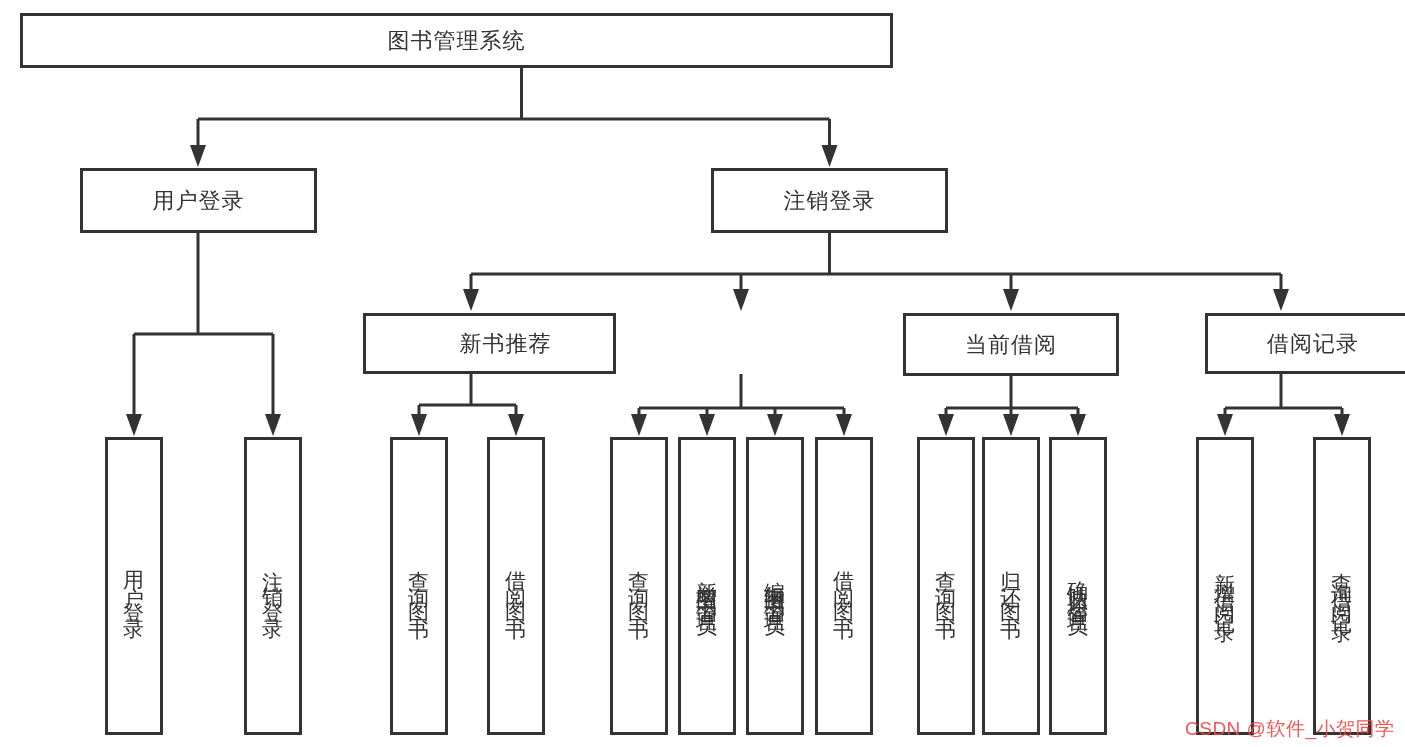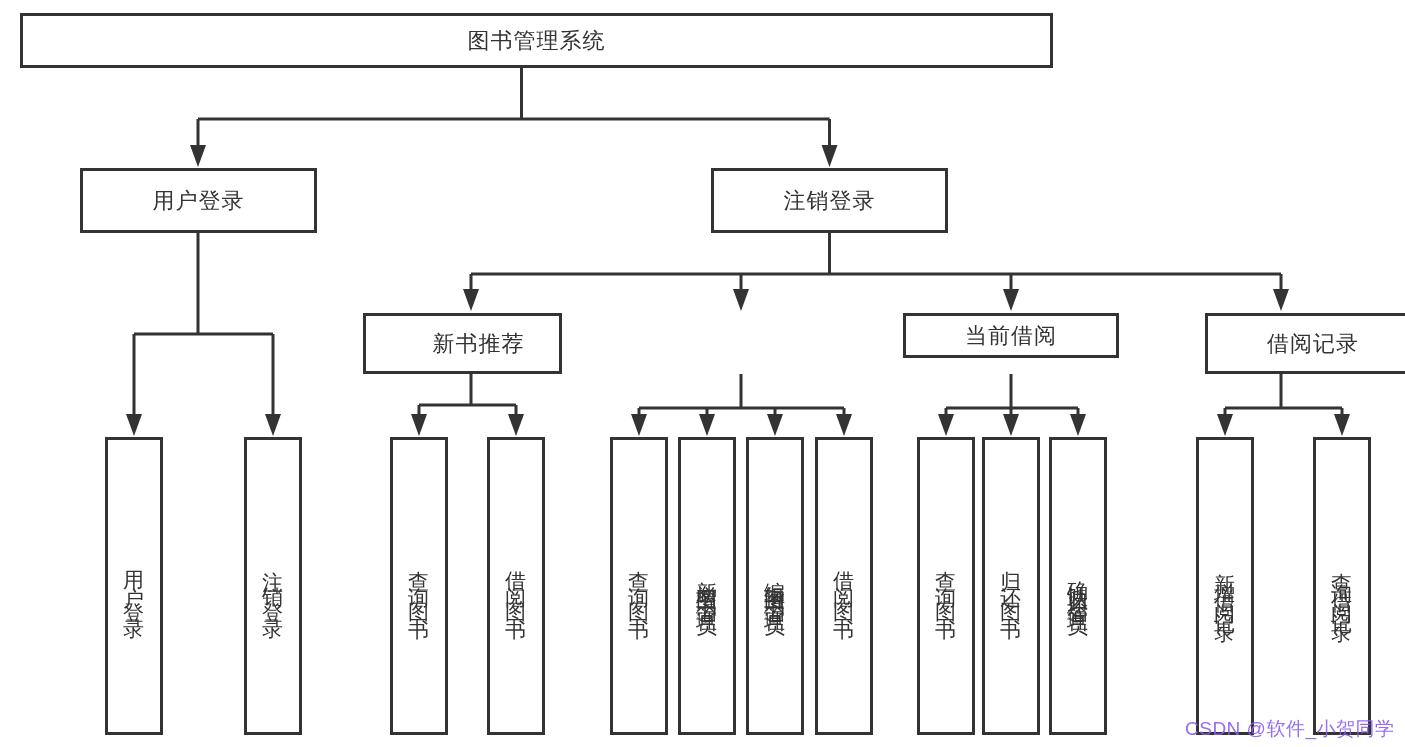"图书管理系统" div.node { width: 1033px -> 873px }
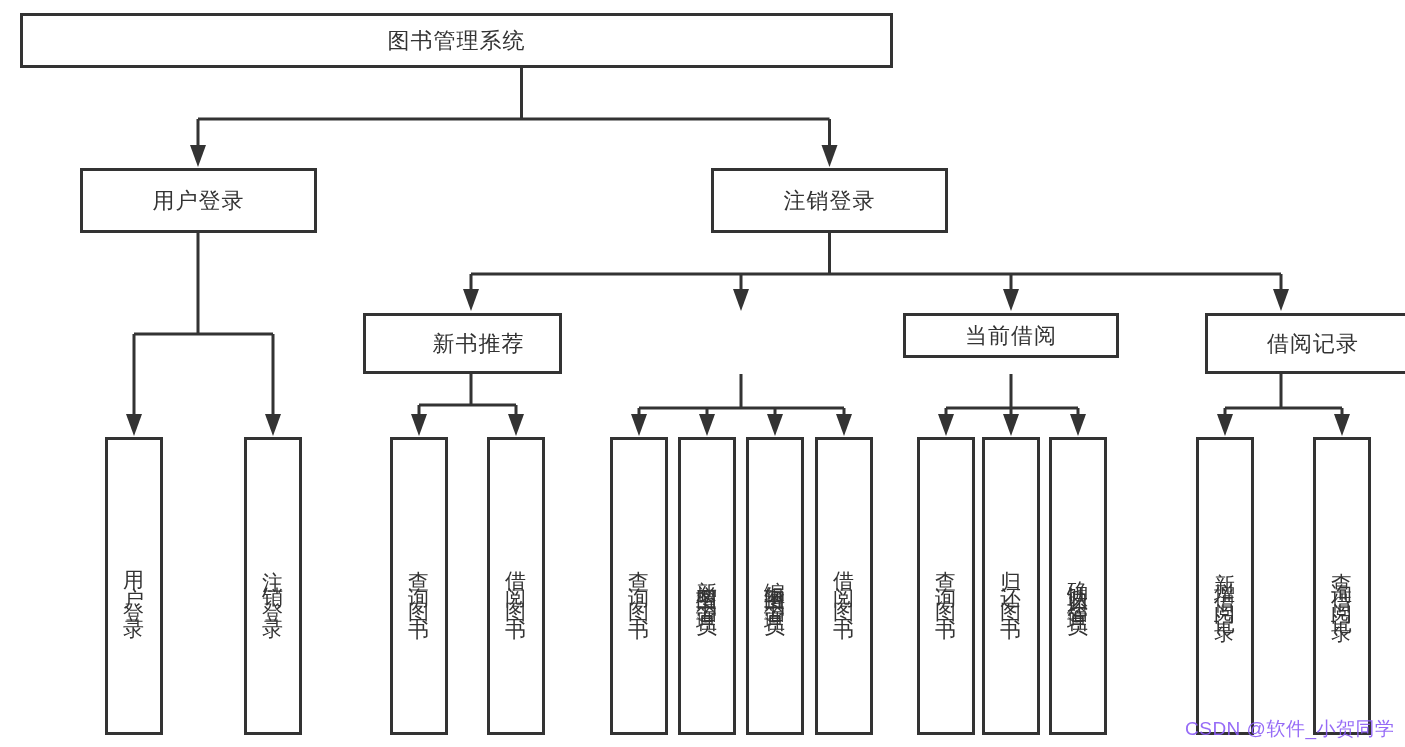"新书推荐" div.node { width: 199px -> 253px }
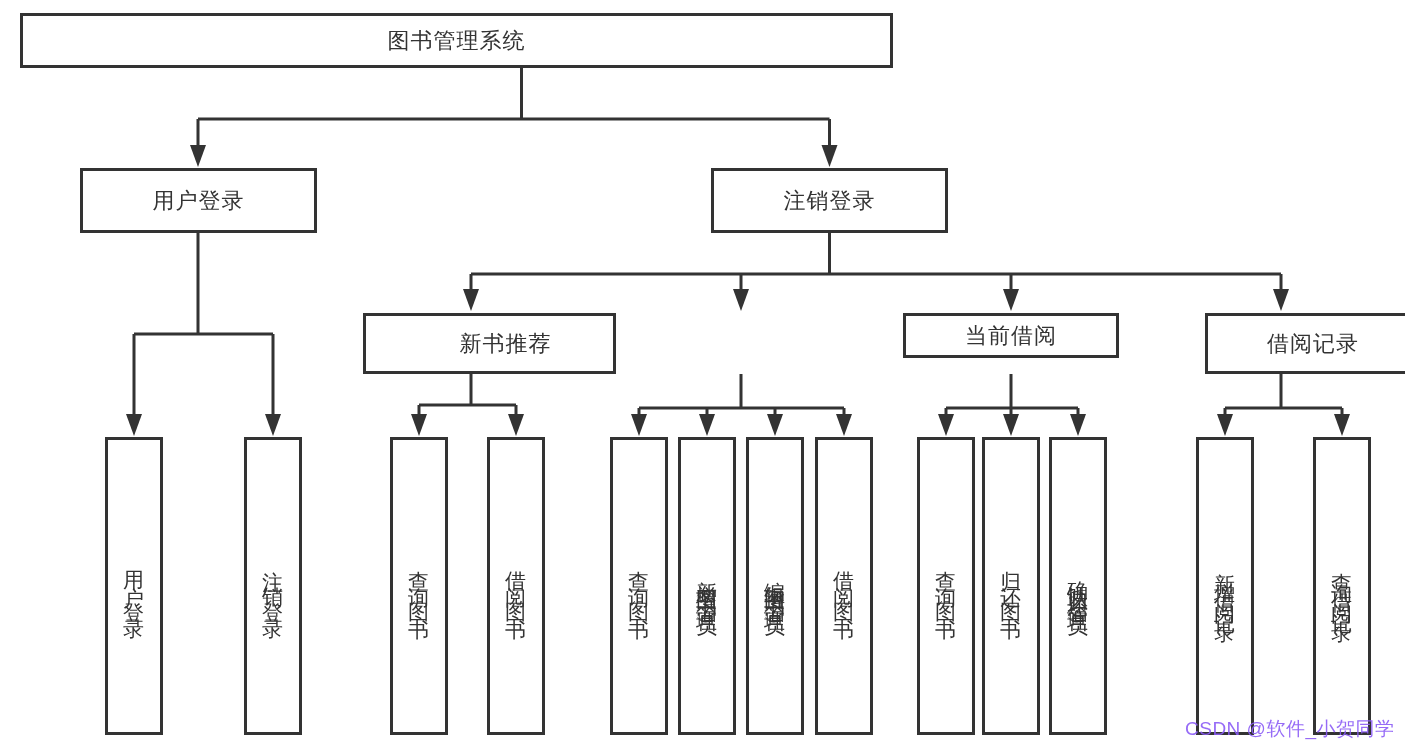"当前借阅" div.node { height: 45px -> 63px }
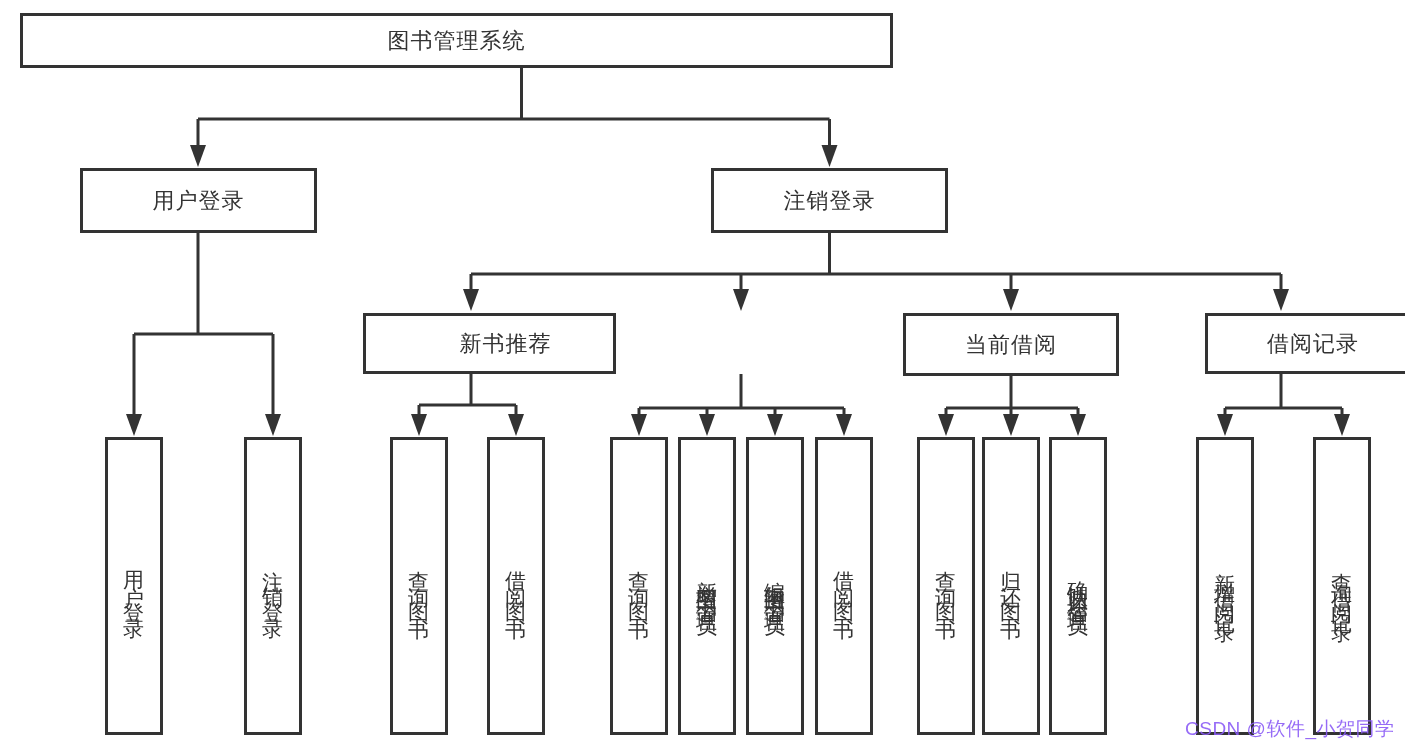"CSDN @软件_小贺同学" #watermark { color: #8b5cf6 -> #ef4444 }
